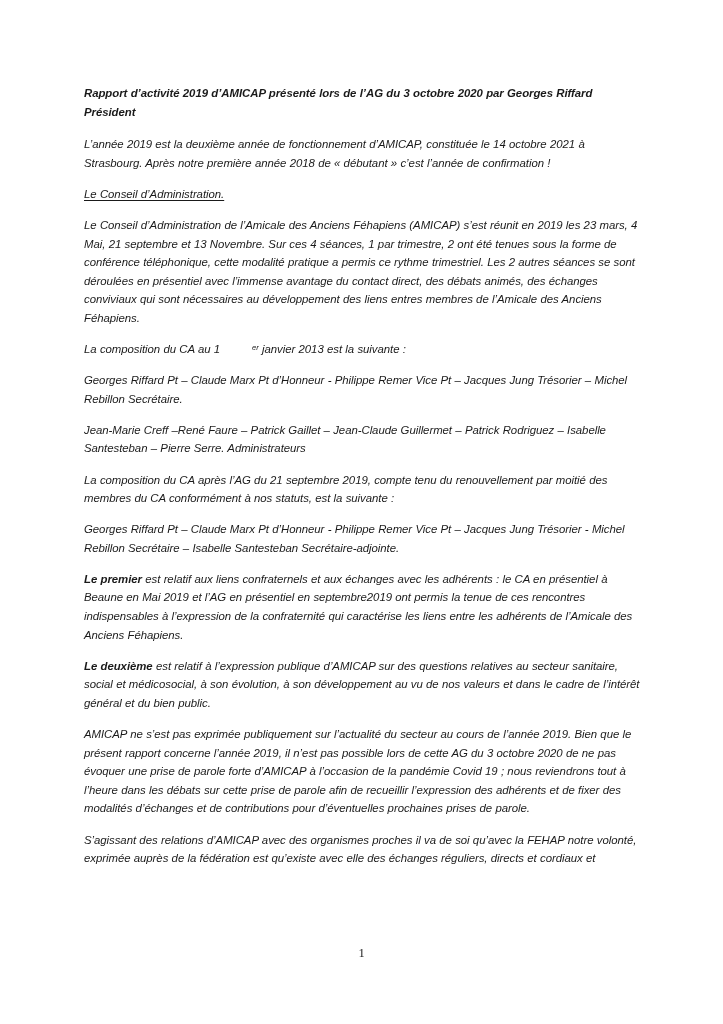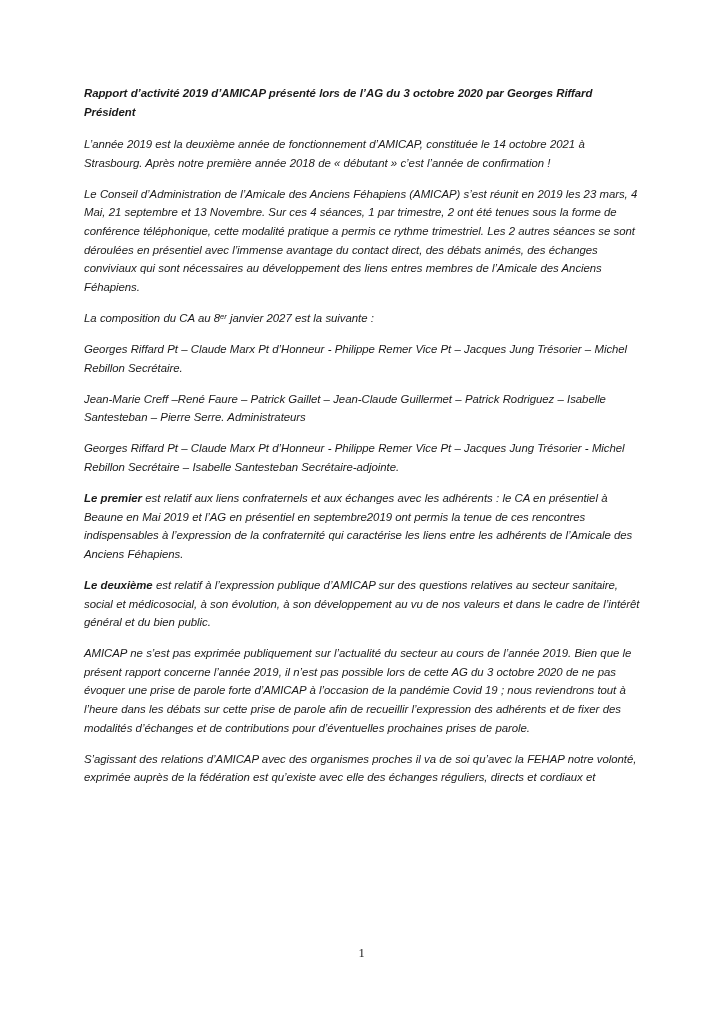"Le Conseil d’Administration." p.para { html: none -> <p><span>Le Conseil d’Administration.</span></p> }
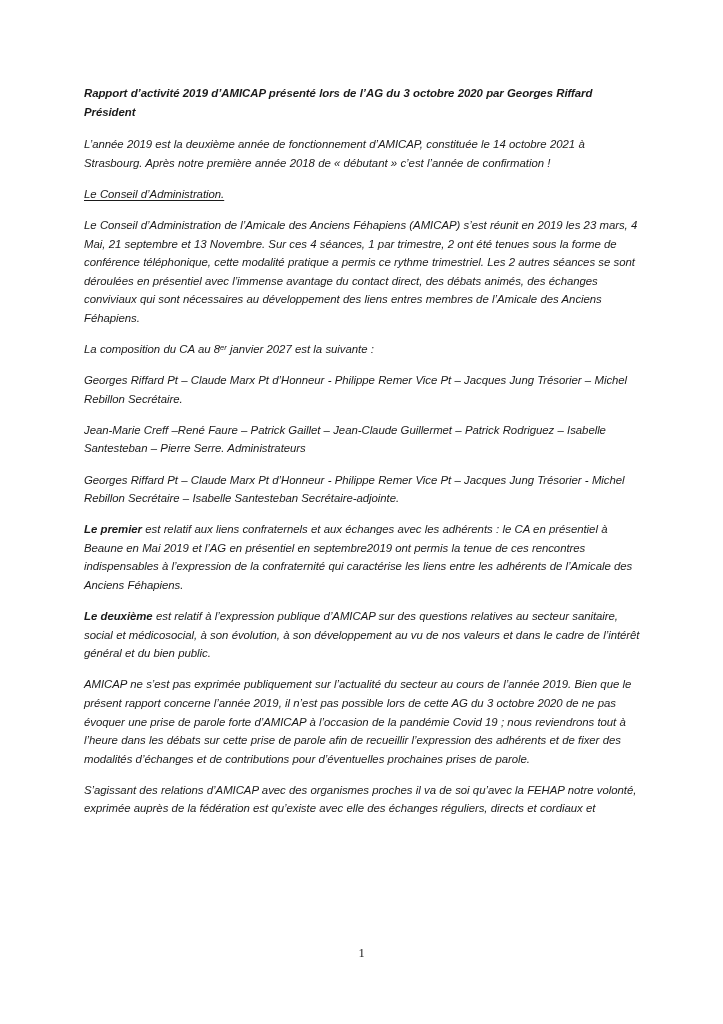"La composition du CA au" span { text: 8 -> 1 }
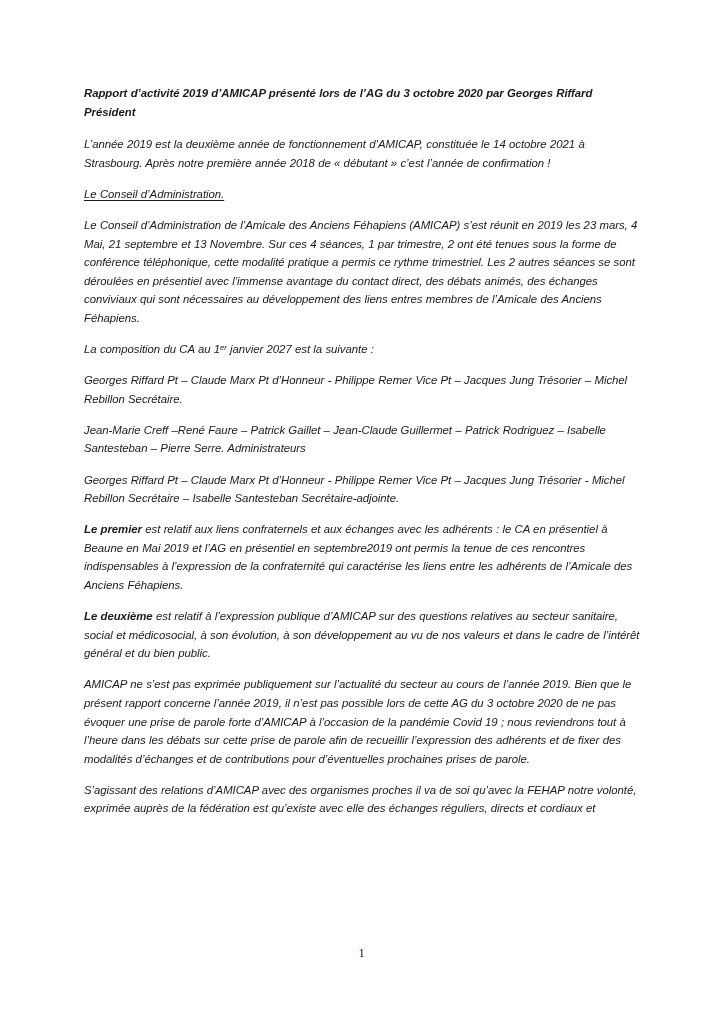"er" sup { margin-left: none -> 32px }
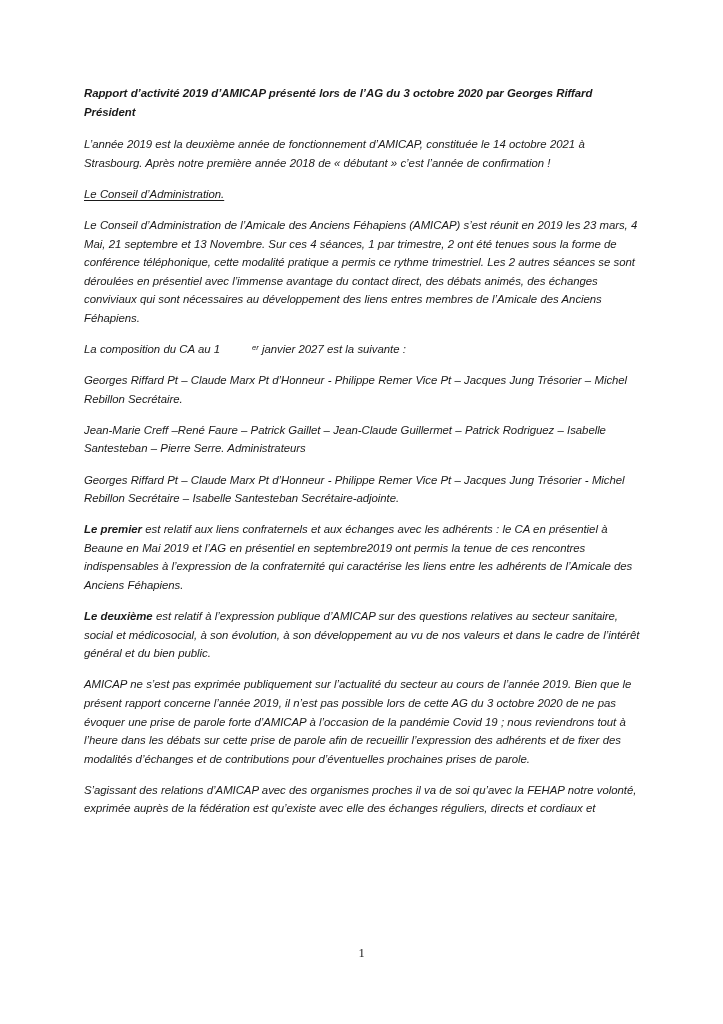"janvier 2027 est la suivante" span { text: 2027 -> 2013 }
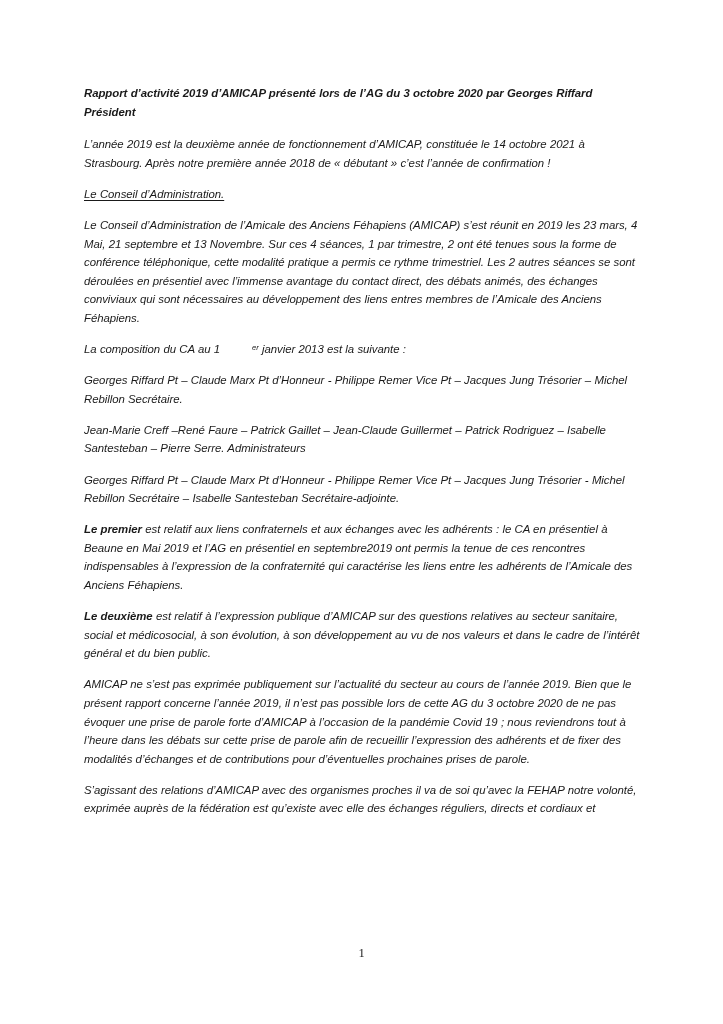"La composition du CA après" p.para { html: none -> <p>La composition du CA après l’AG du 21 septembre 2019, compte tenu du renouvellement par moitié des membres du CA conformément à nos statuts, est la suivante :</p> }
